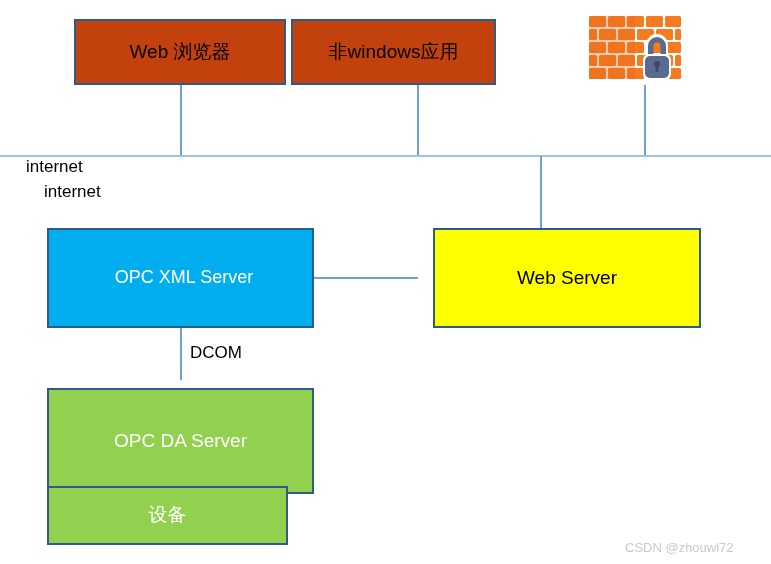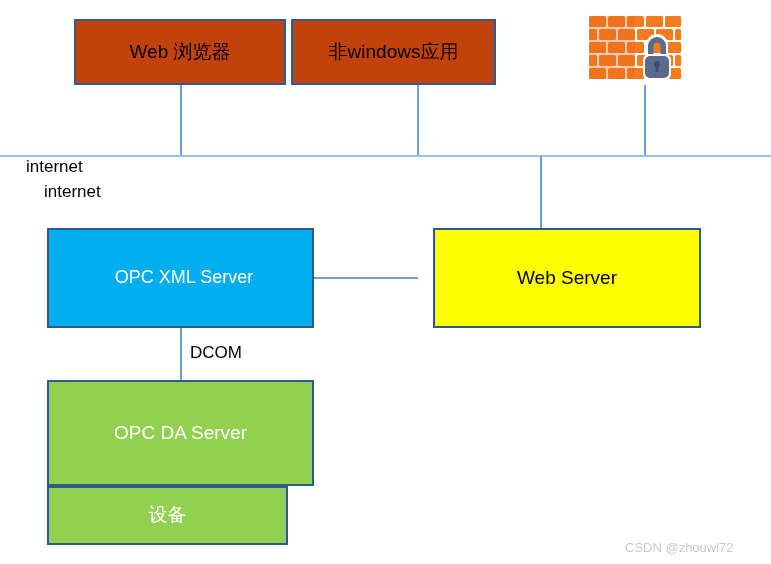"OPC DA Server" div.box { top: 380px -> 388px }
